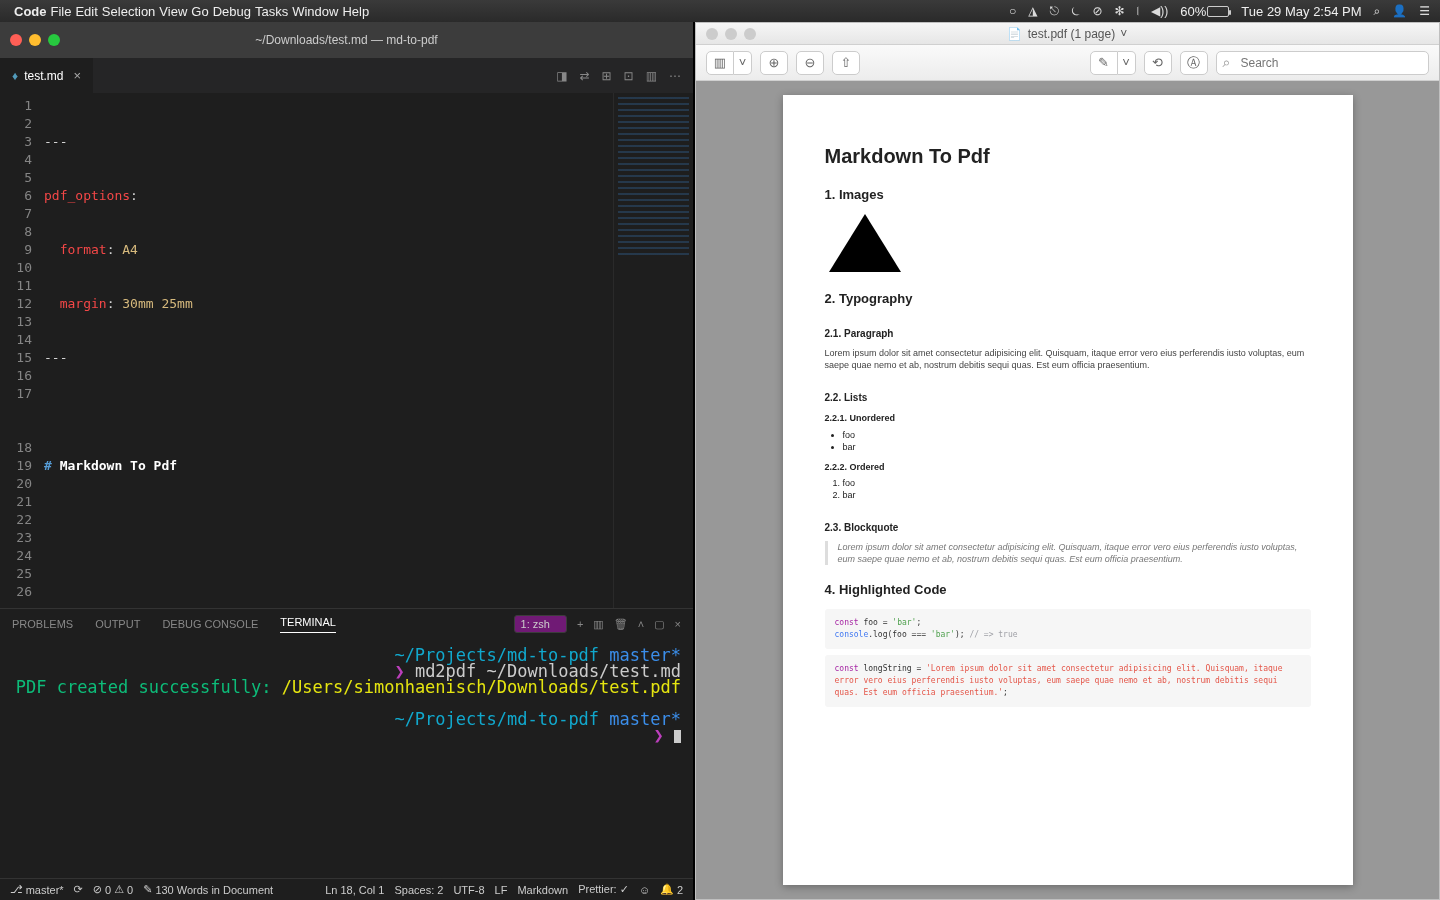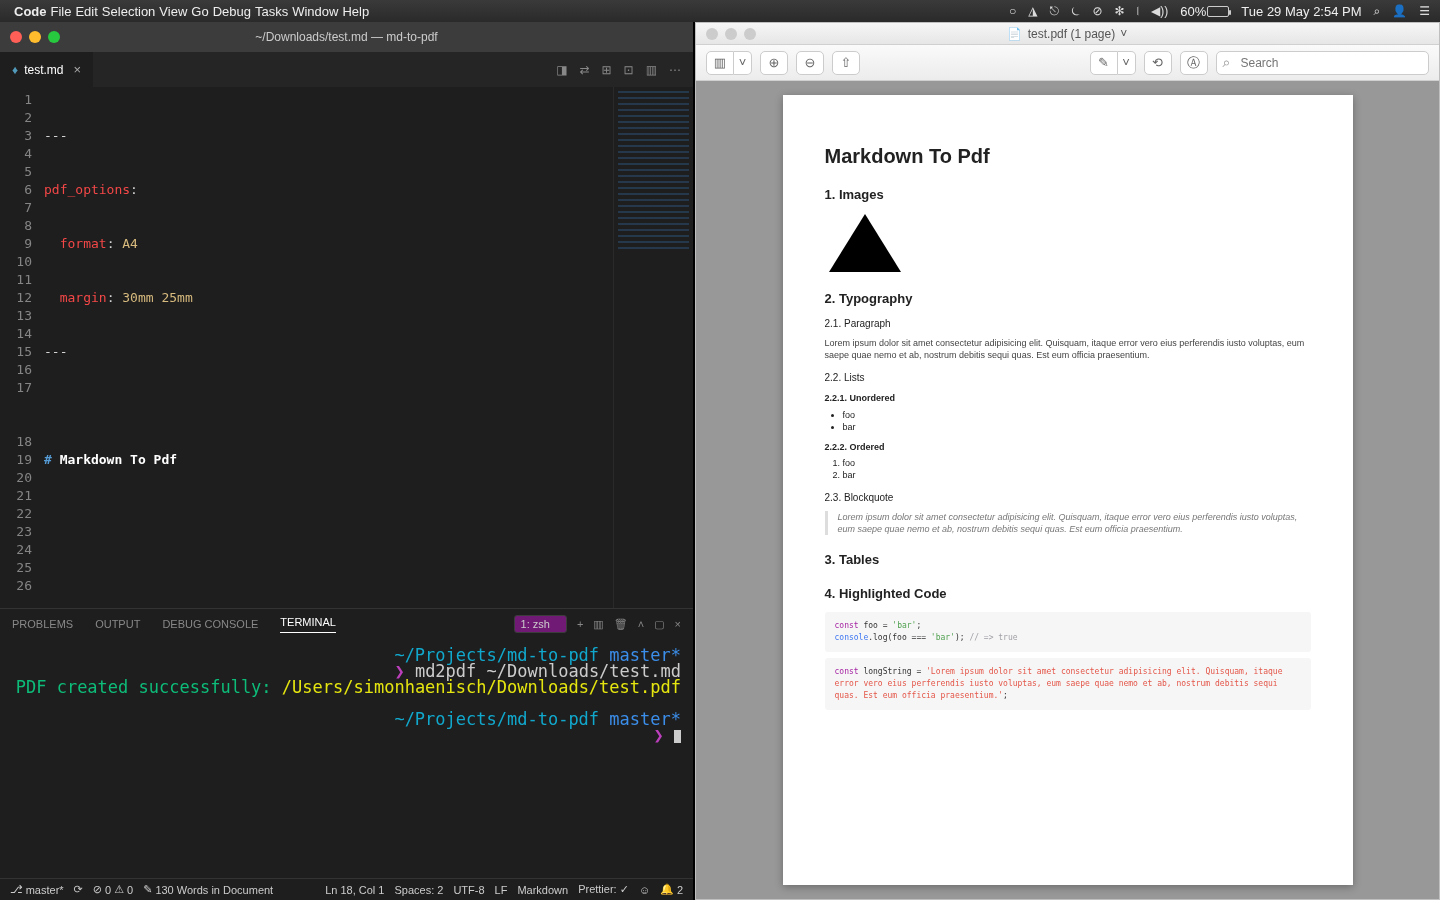"~/Downloads/test.md — md-to-pdf" .vscode-titlebar { height: 30px -> 36px }
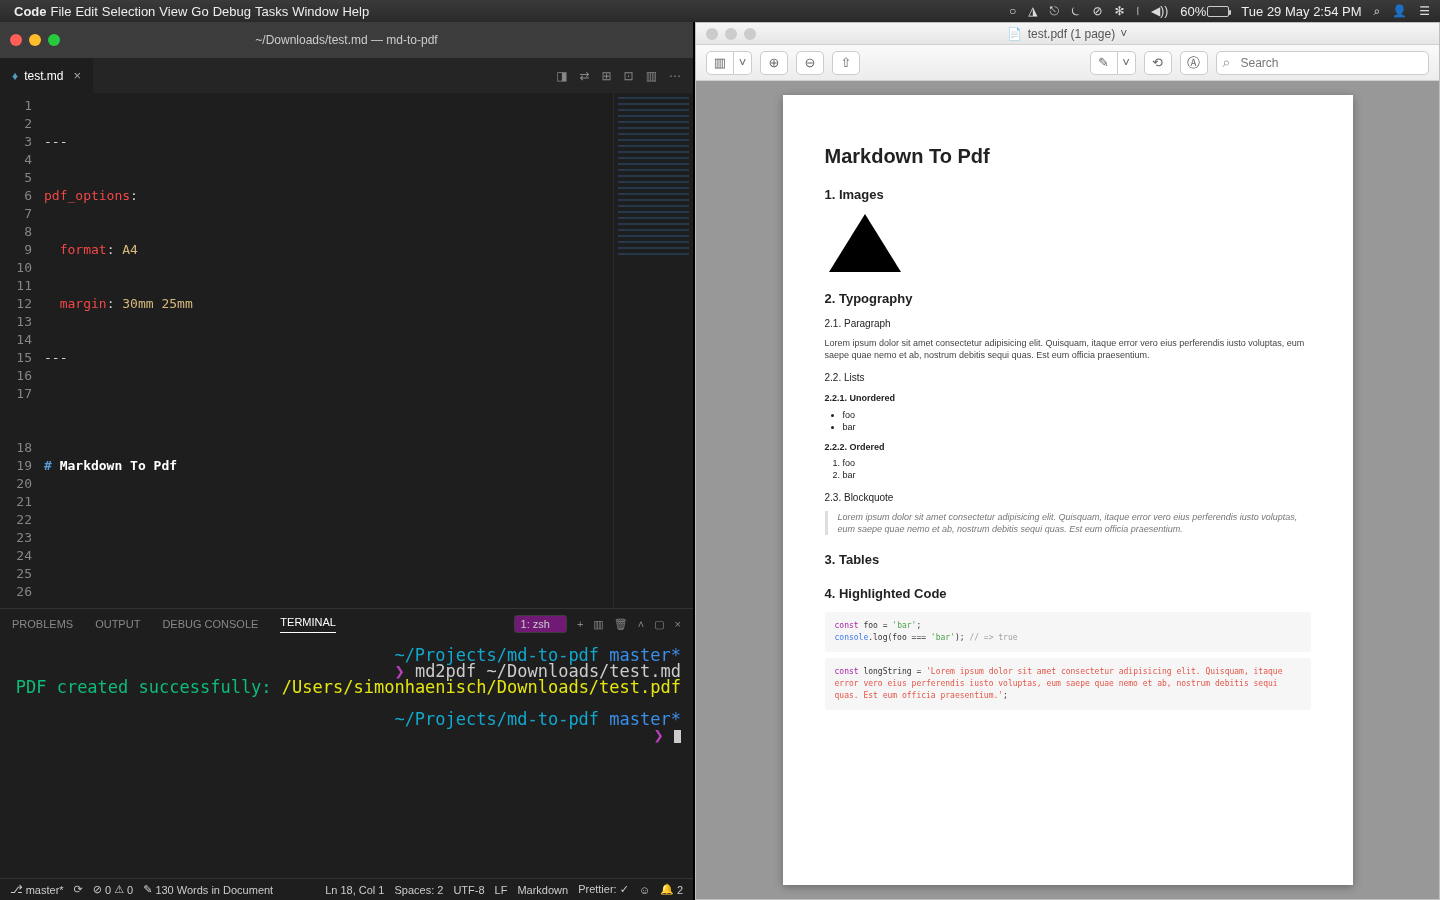"2.1. Paragraph" .pdf-page h3 { font-weight: 400 -> 700; margin: 10px 0 6px -> 20px 0 6px }
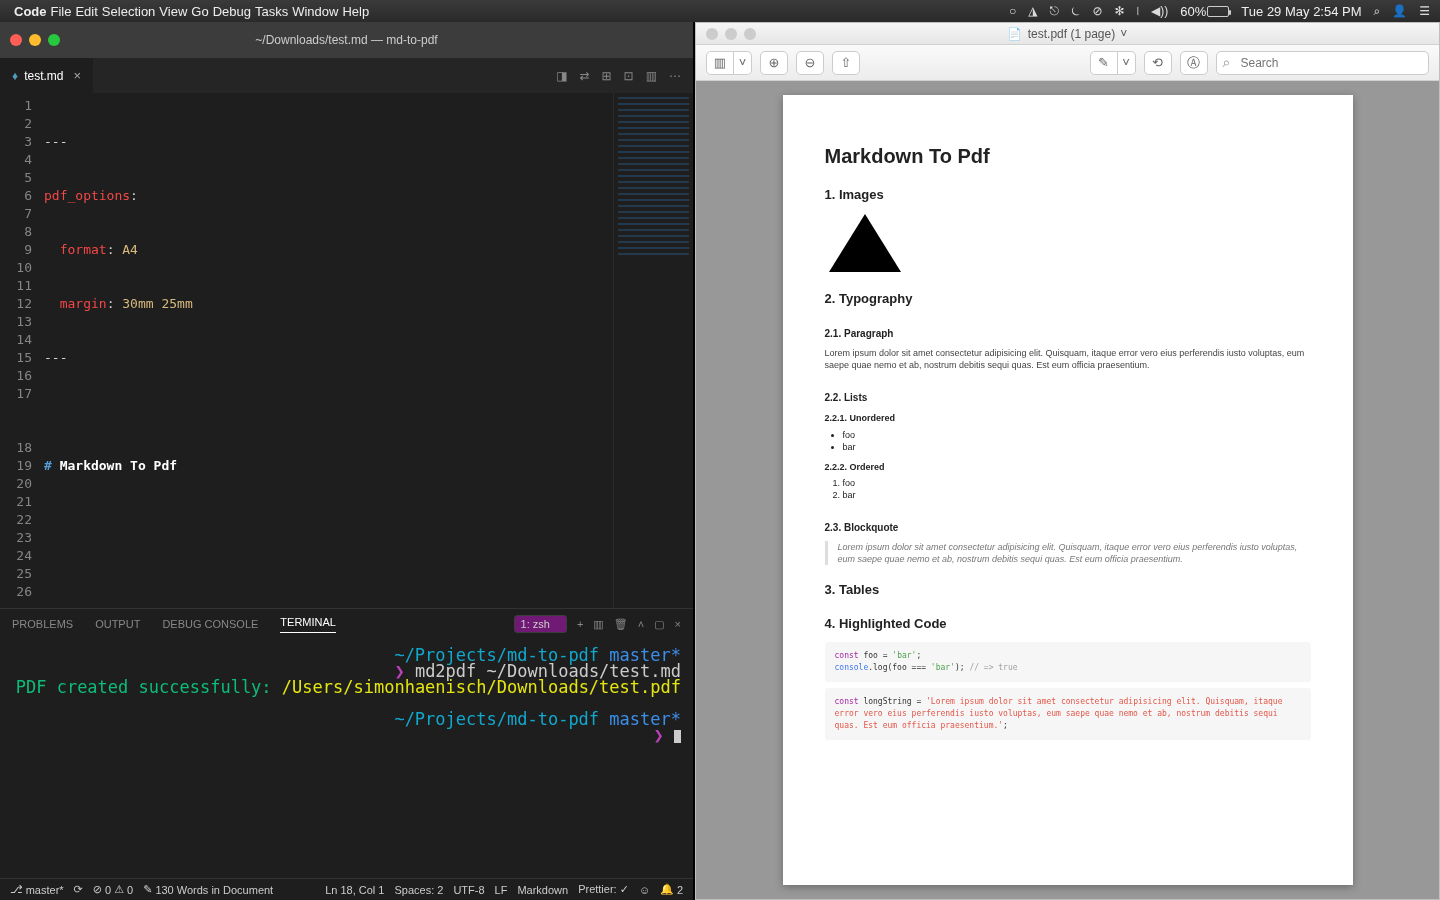"3. Tables" h2 { html: <h2>3. Tables</h2> -> none }
